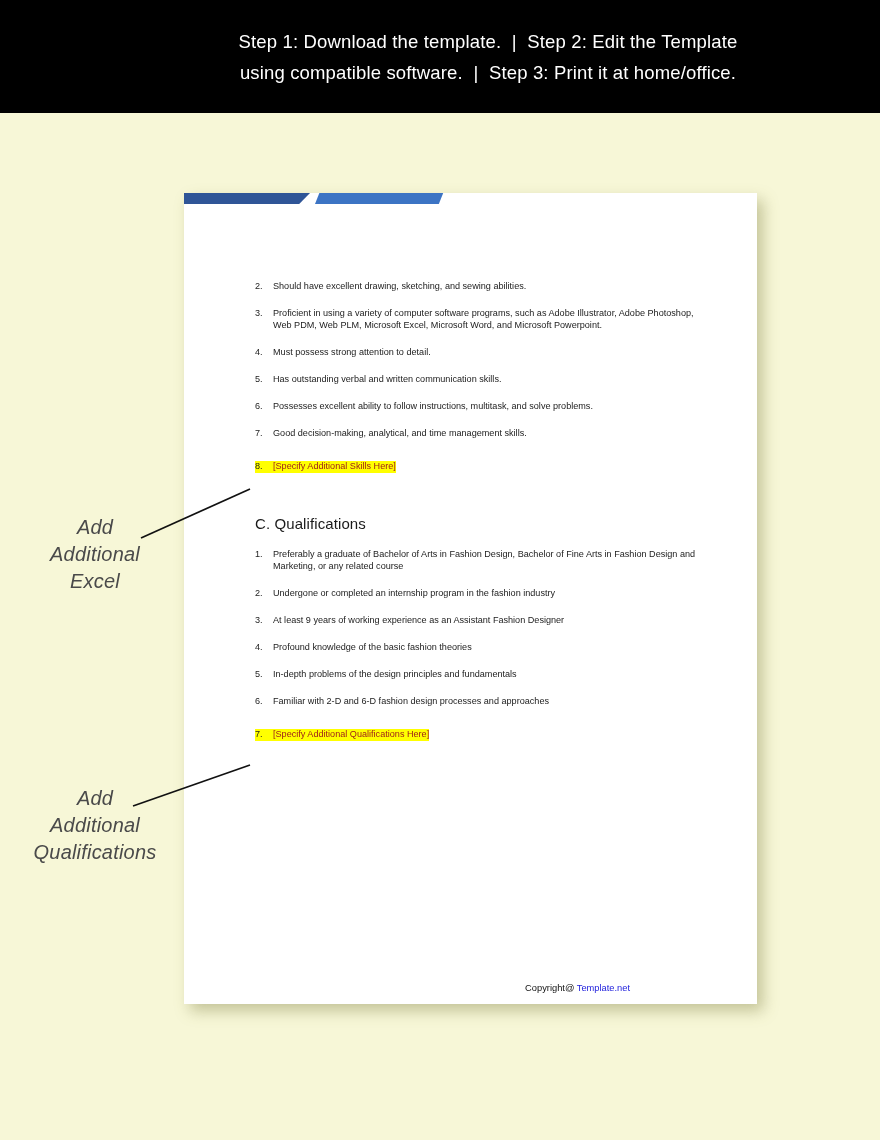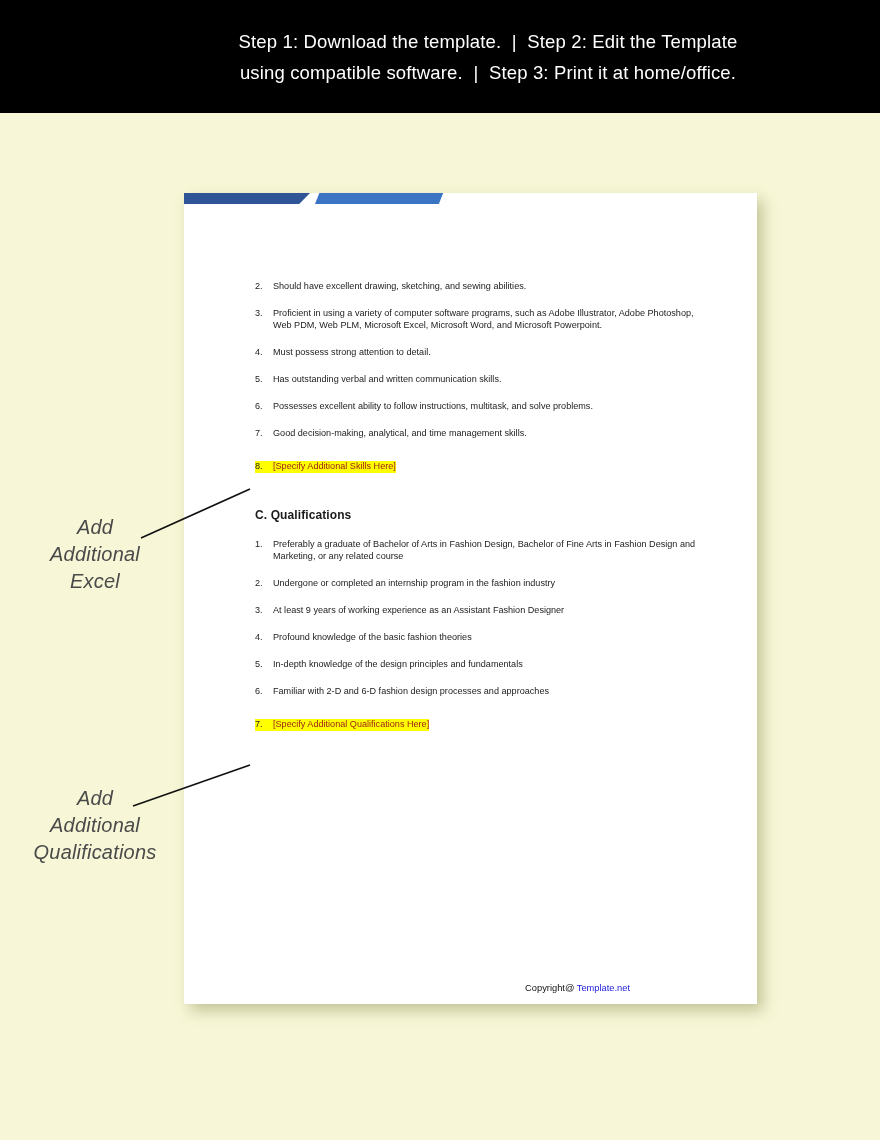"C. Qualifications" .section-heading { font-size: 12px -> 15px; font-weight: bold -> normal; margin-top: 20px -> 27px }
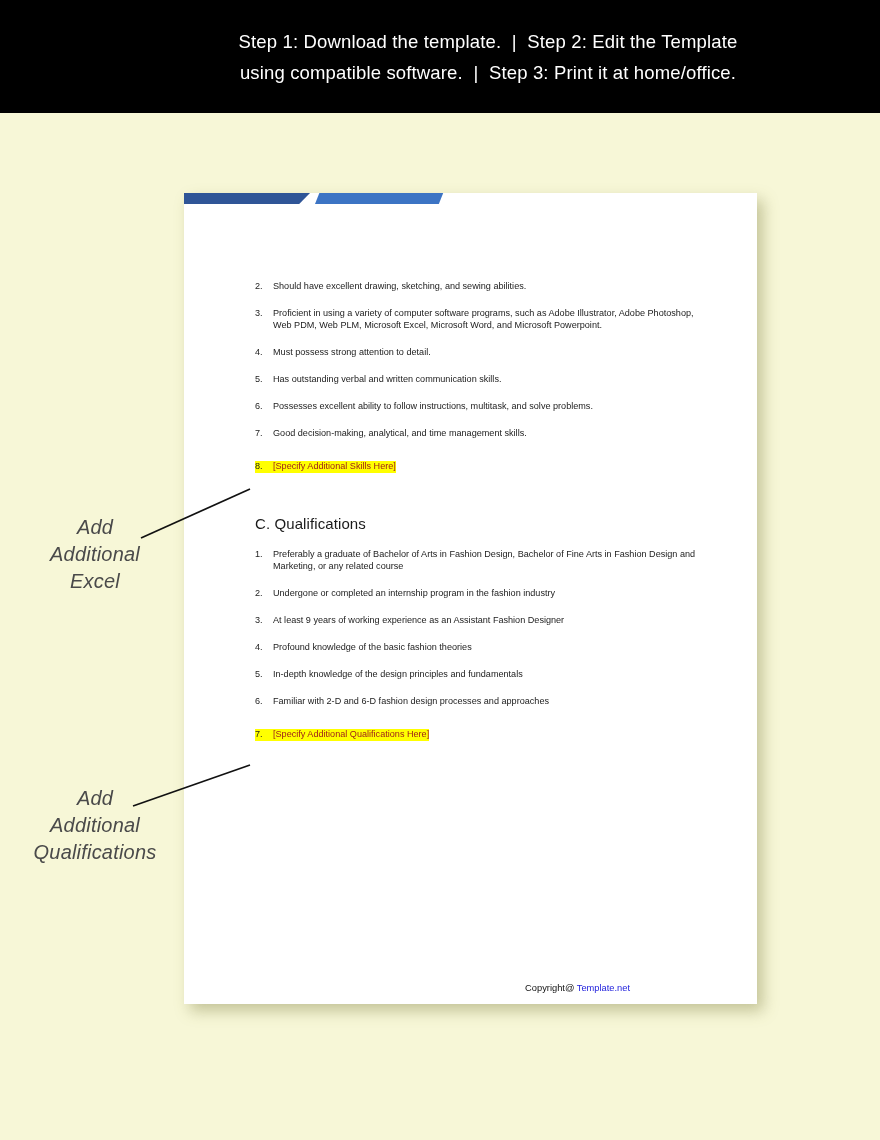"In-depth knowledge of the design" span.txt { text: knowledge -> problems }
